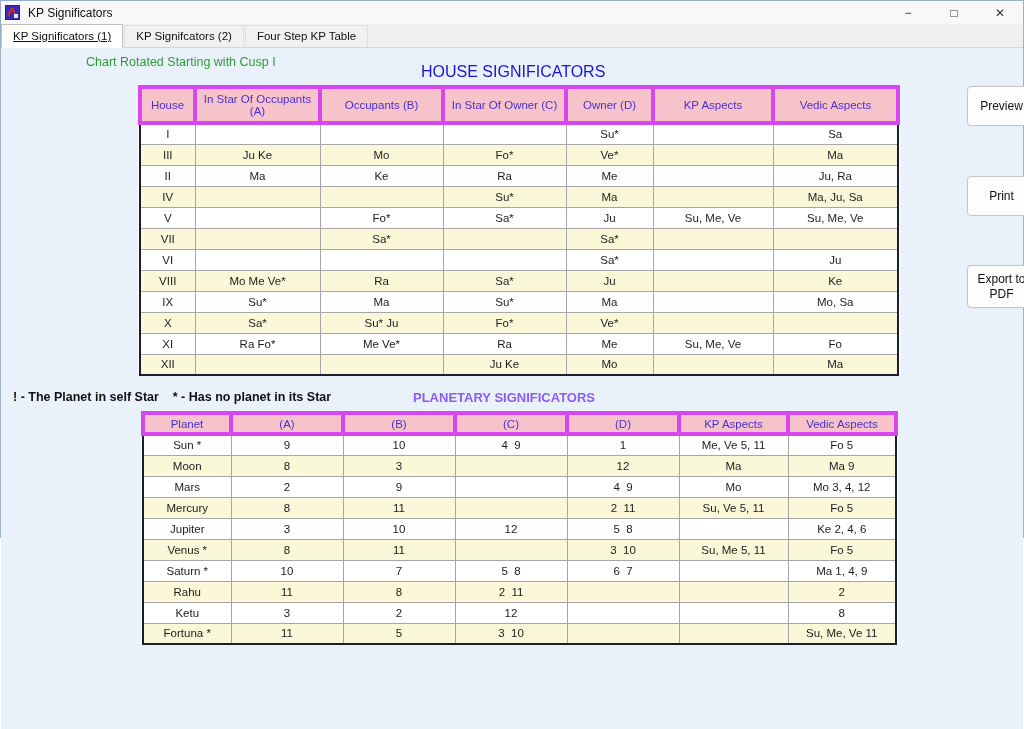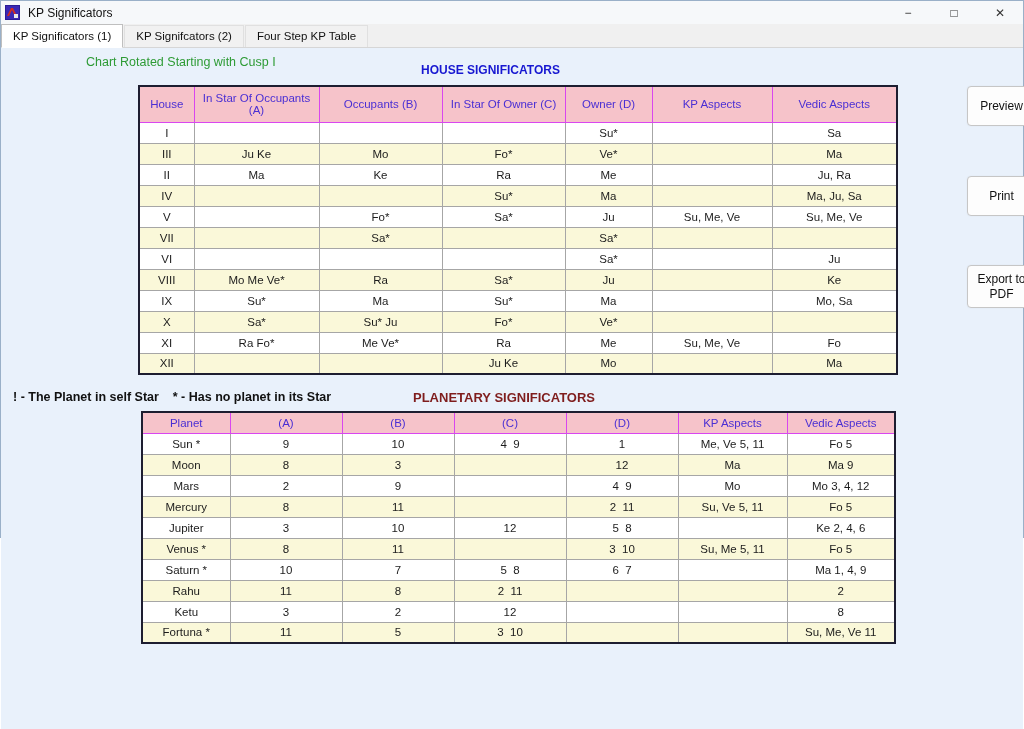"KP Significators (1)" .tab.active { text-decoration: none -> underline }
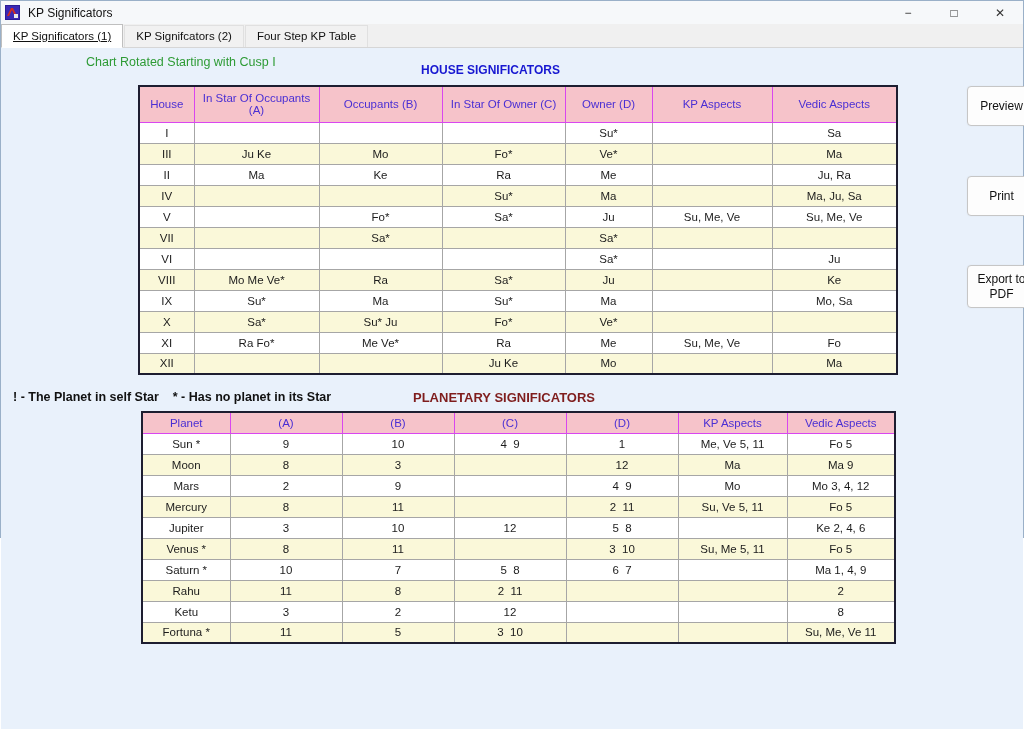"HOUSE SIGNIFICATORS" .blue-heading-1 { font-size: 12px -> 16px; font-weight: bold -> normal }
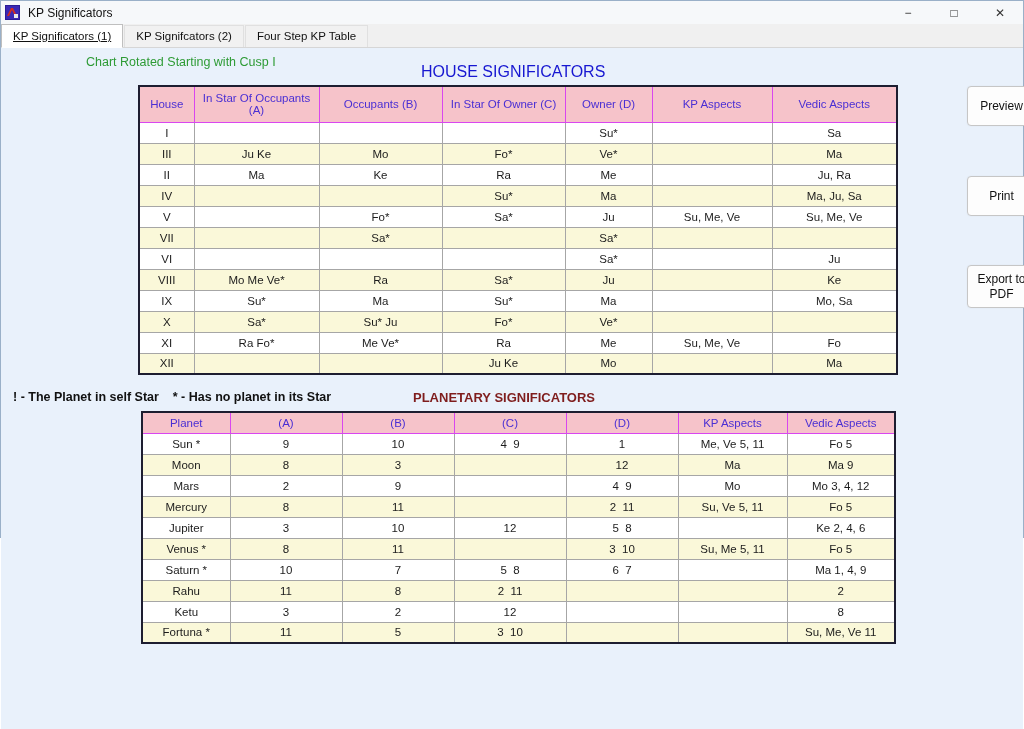"House" table.sig th { border: 1px solid #d946ef -> 4px solid #d946ef }
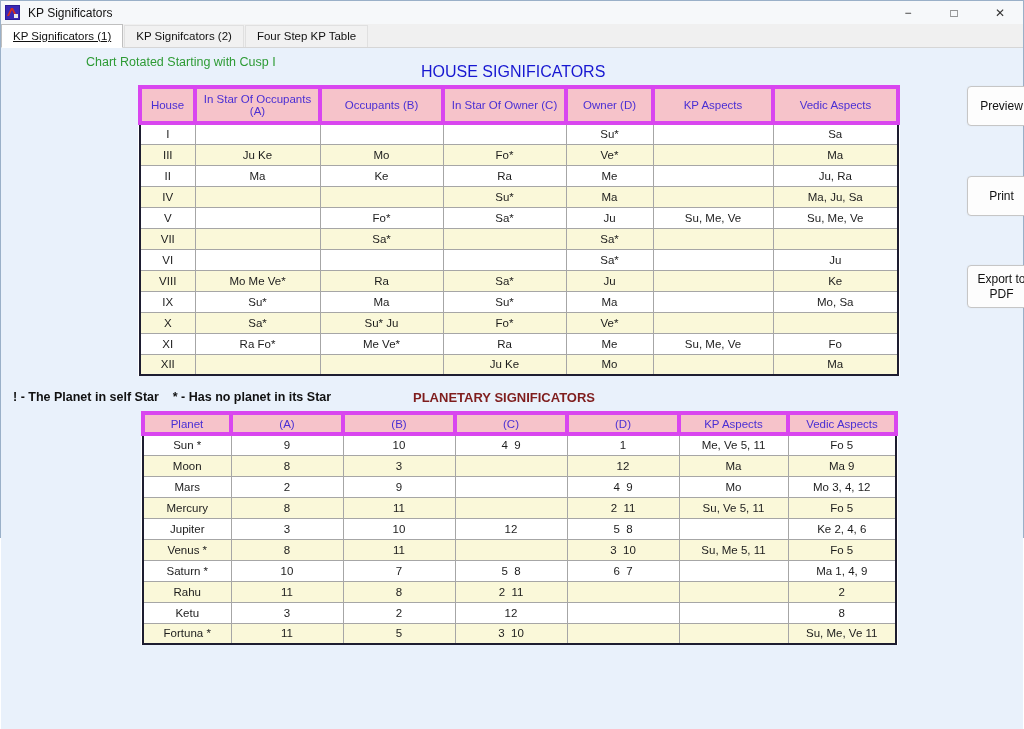"PLANETARY SIGNIFICATORS" .blue-heading-2 { color: #7f1d1d -> #8b5cf6 }
